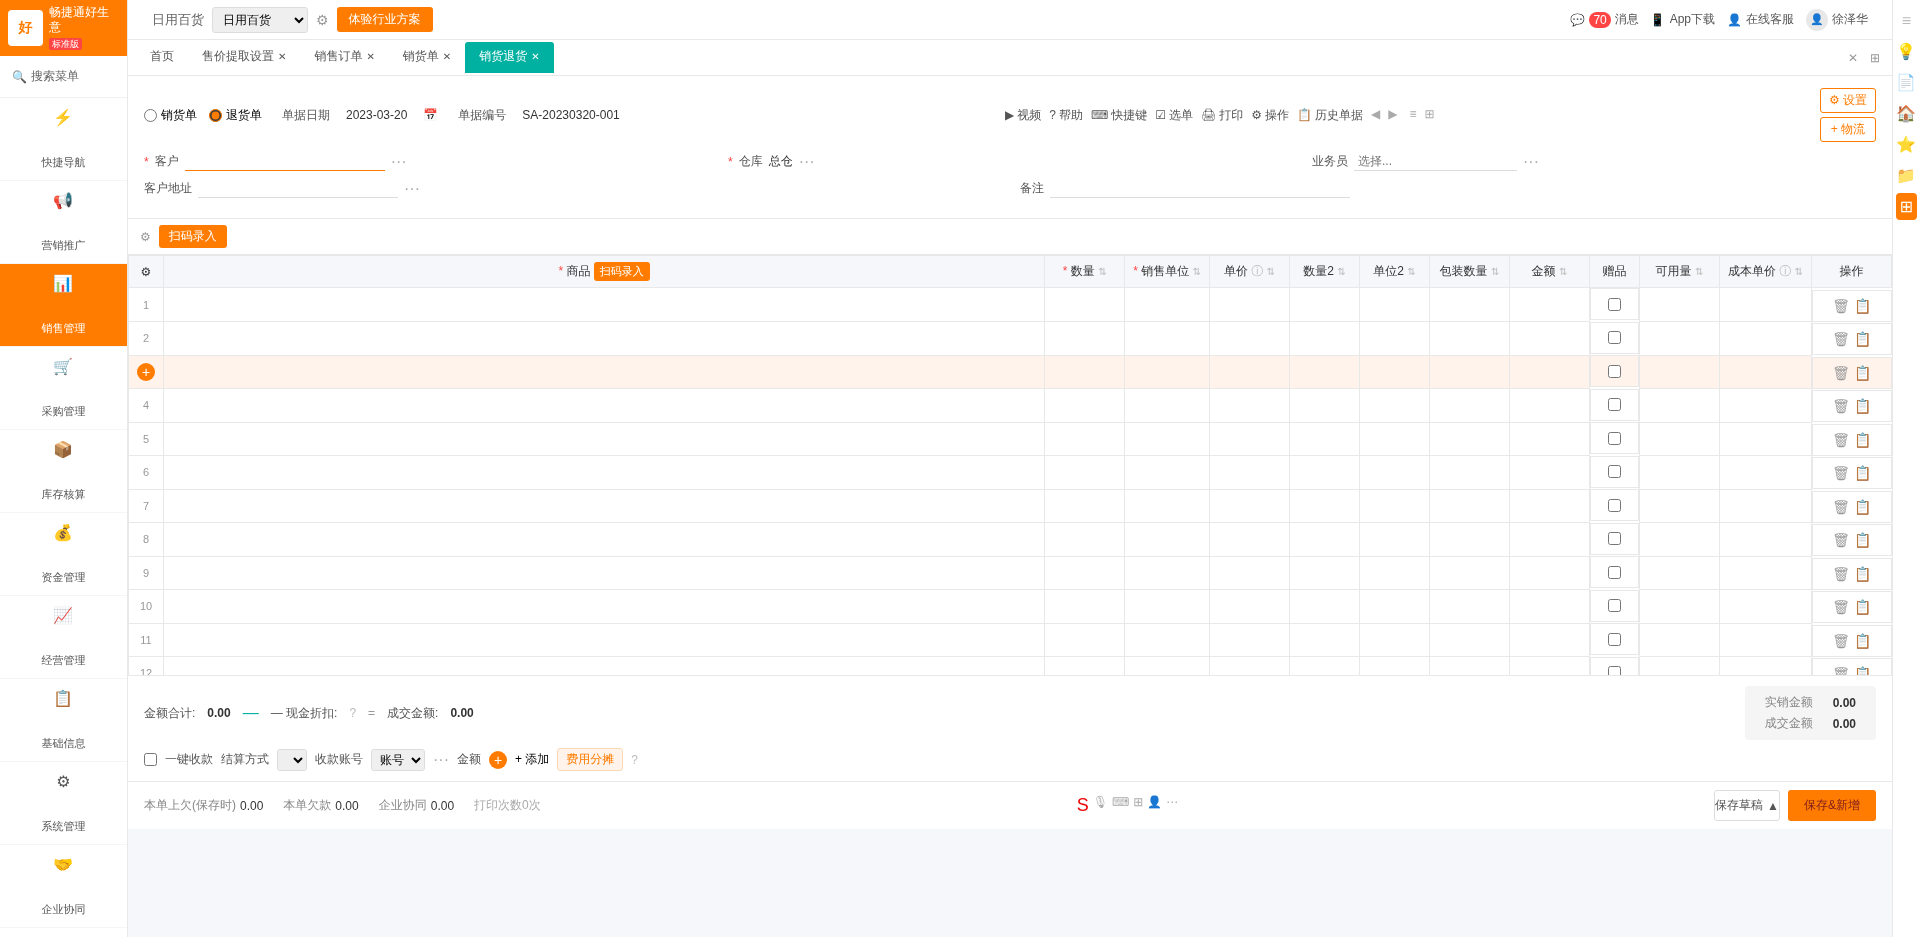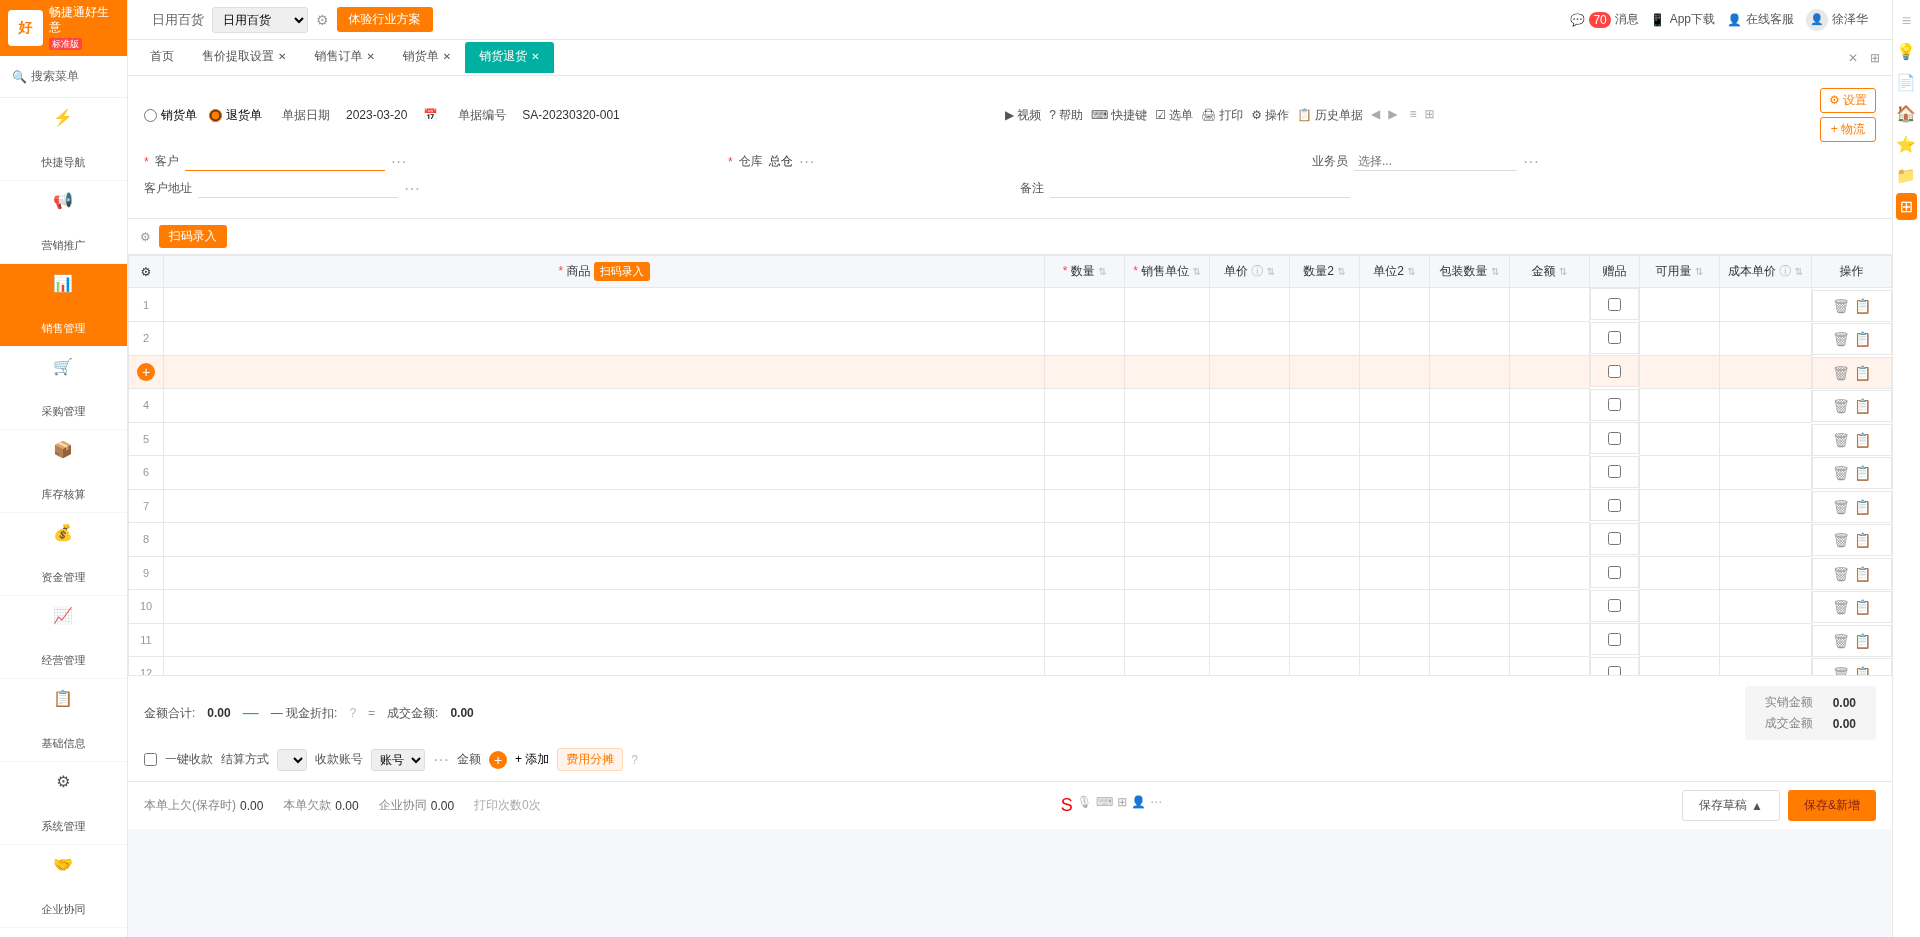"保存草稿" .save-draft-btn { padding: 6px 16px -> 6px 0 }
